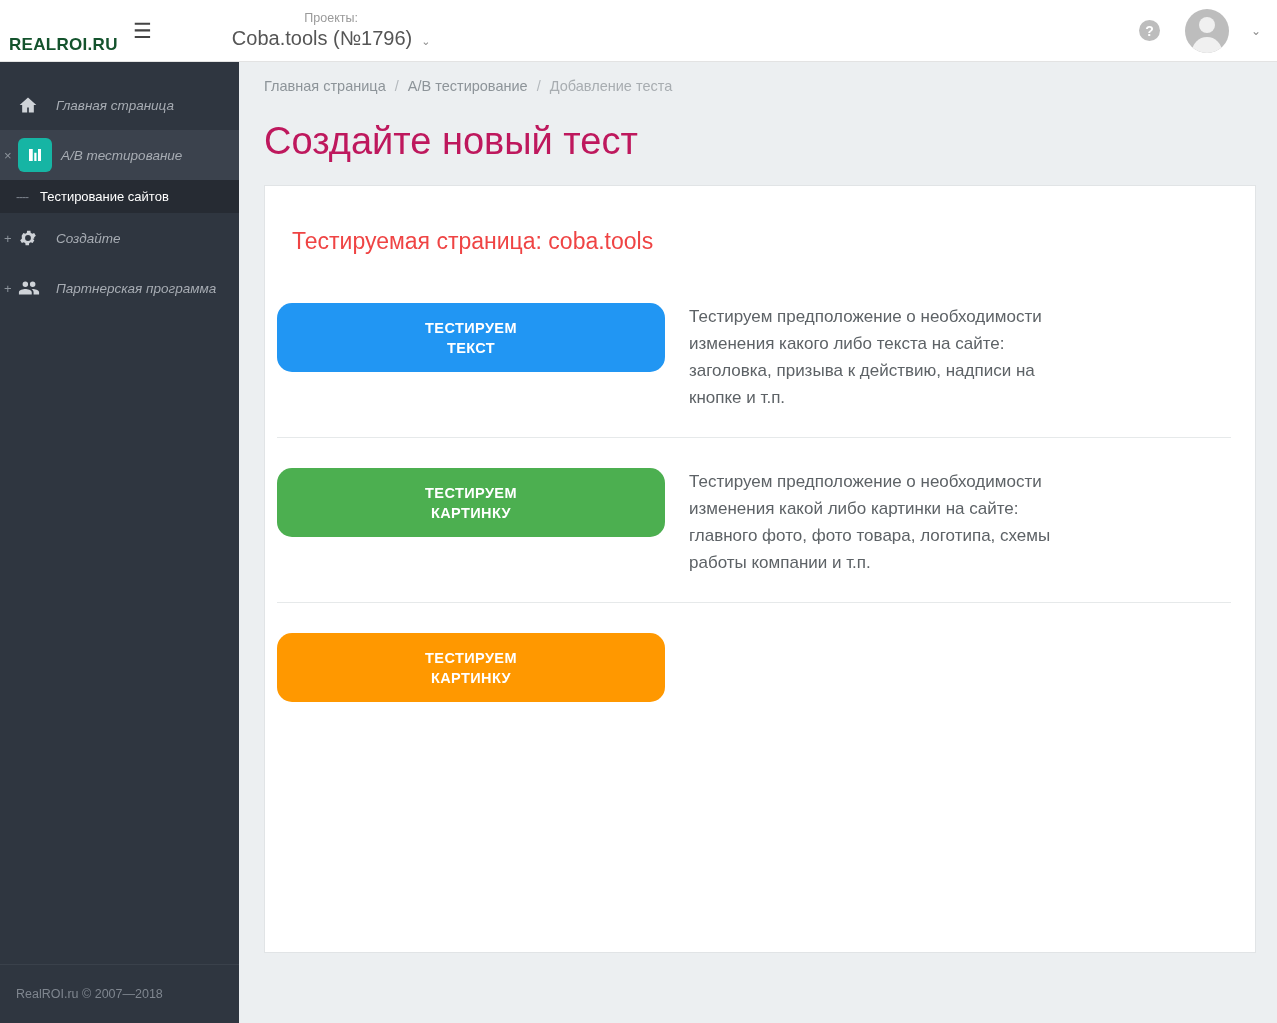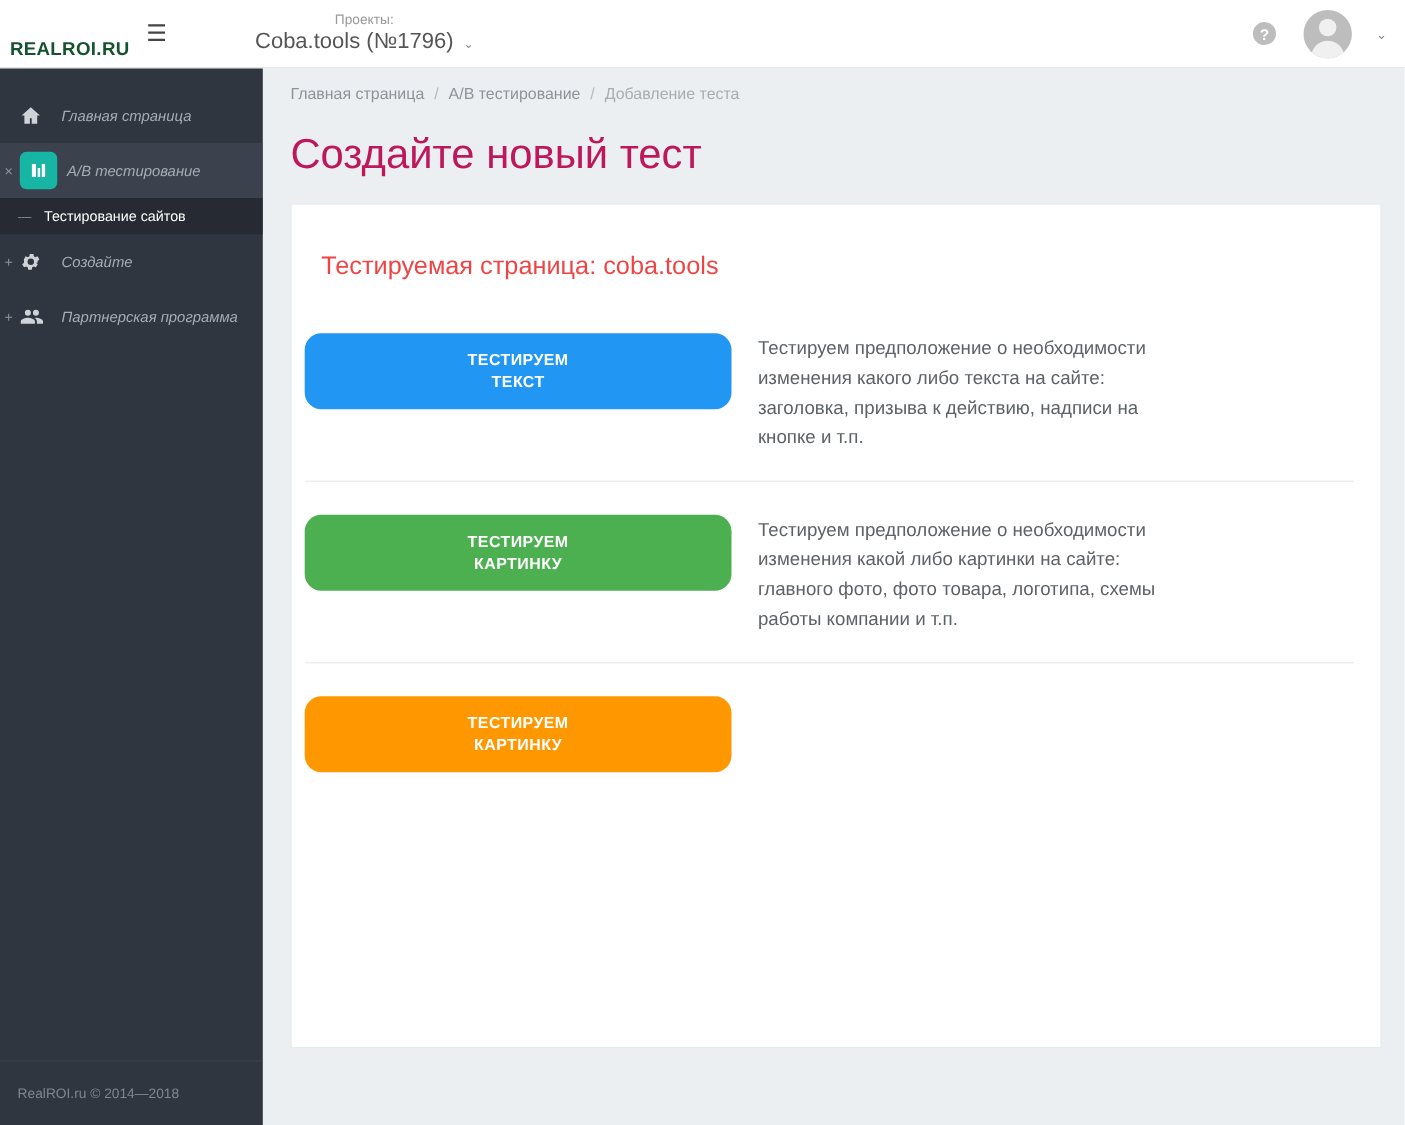"RealROI.ru © 2014—2018" div.sidebar-footer { text: 2014 -> 2007 }
